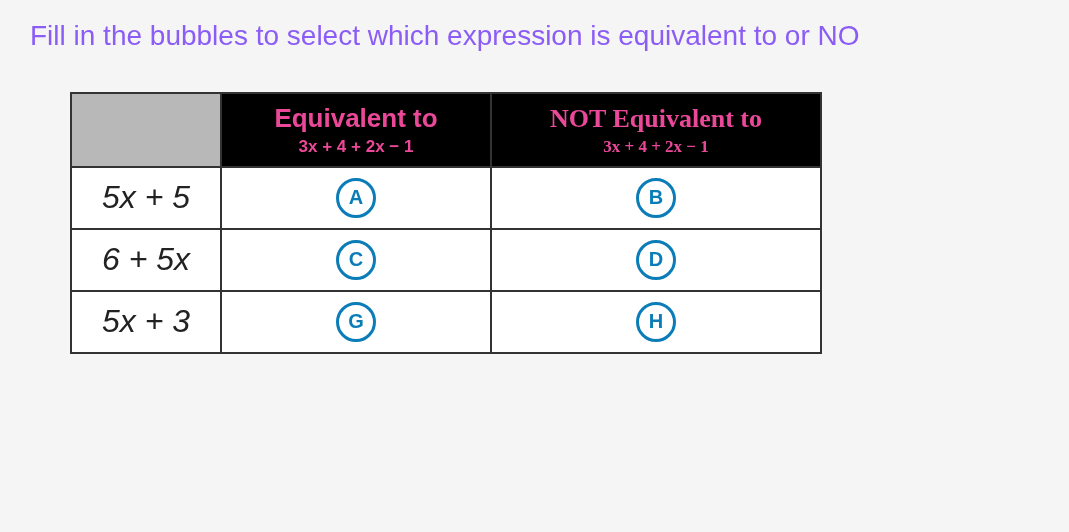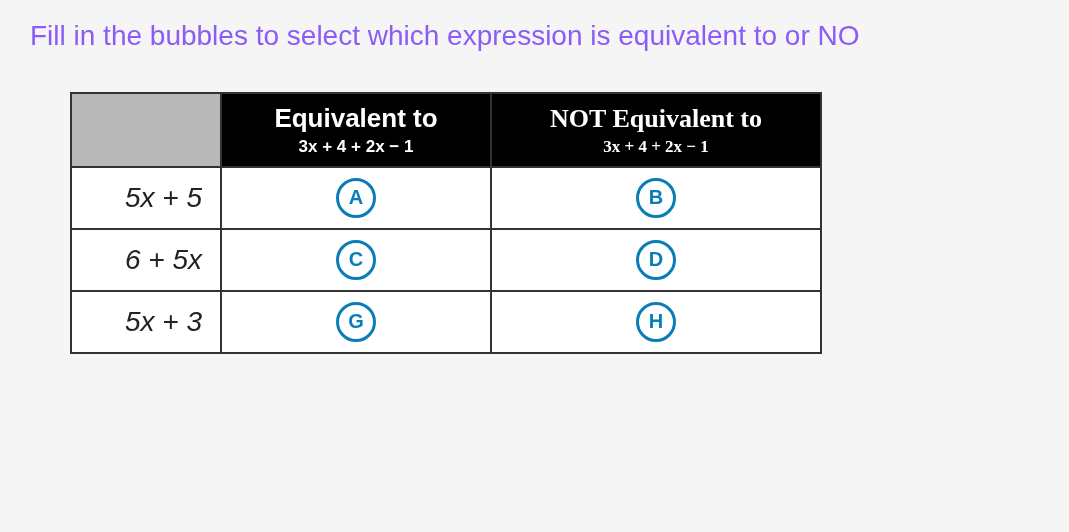"Equivalent to" thead th { color: #ffffff -> #ec4899 }
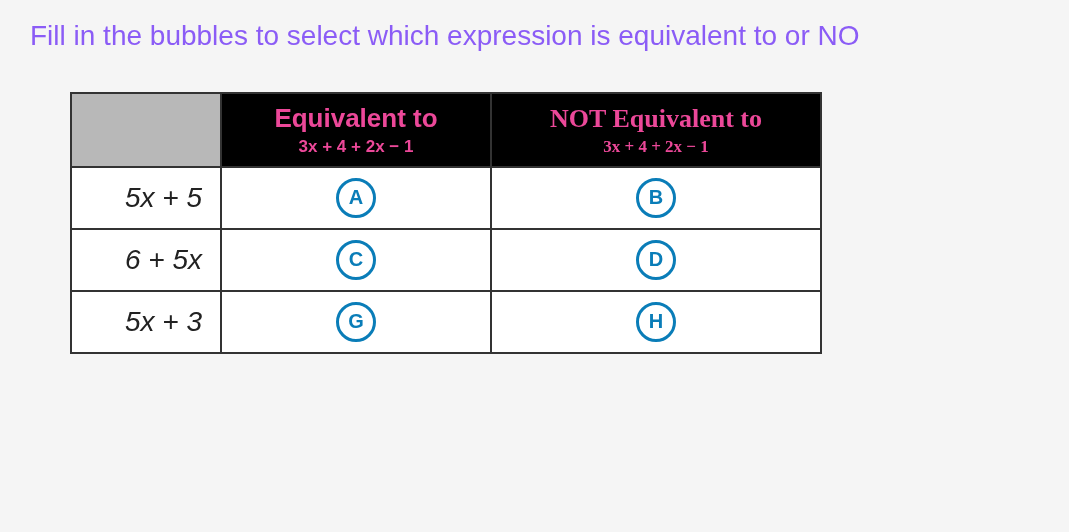"5x + 5" tbody td.expr { font-size: 28px -> 32px; text-align: right -> center }
